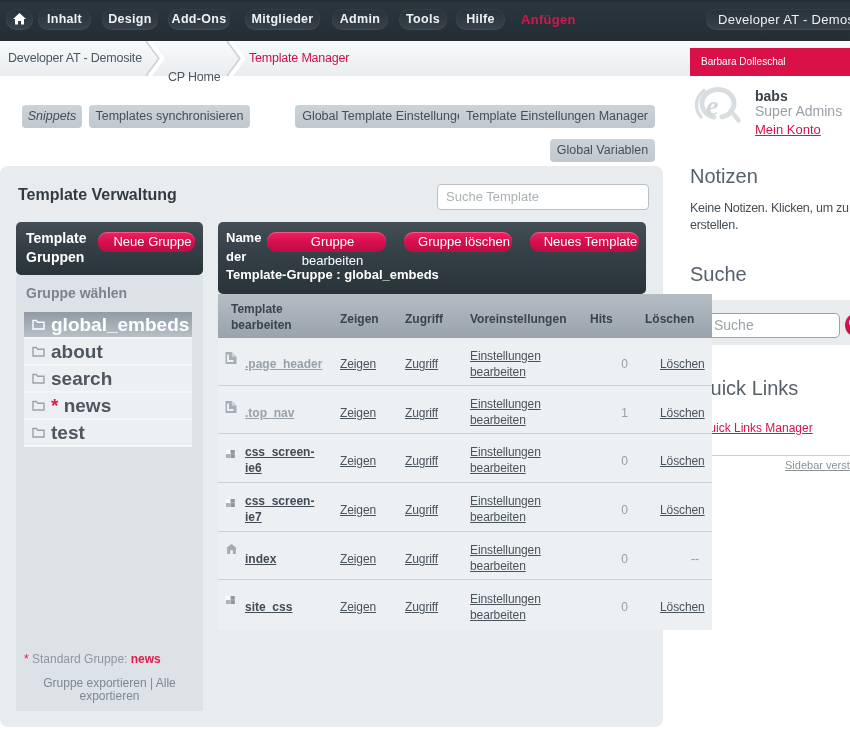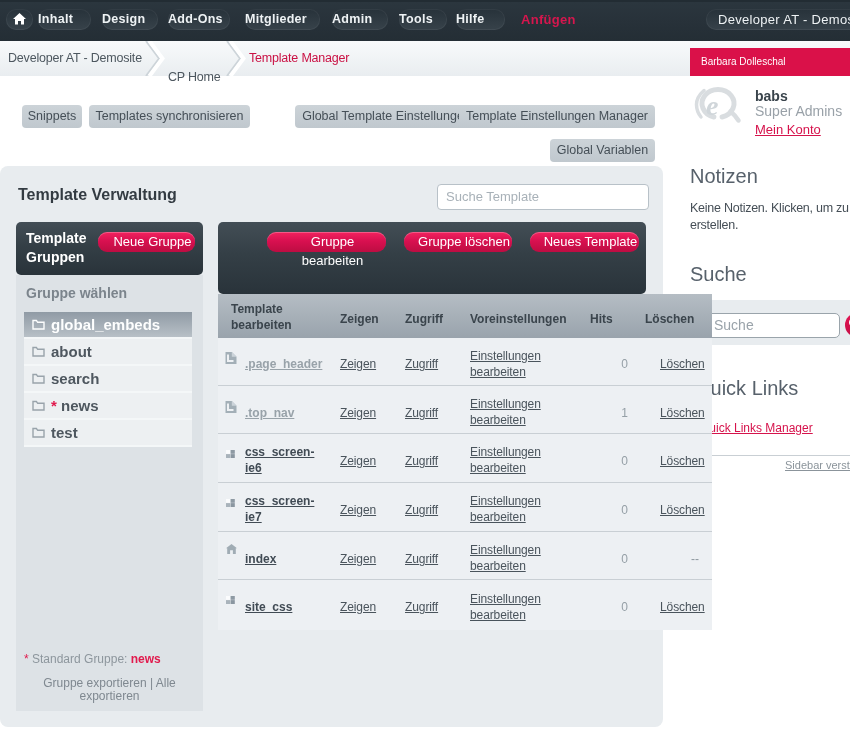"Inhalt" .pill { text-align: none -> center }
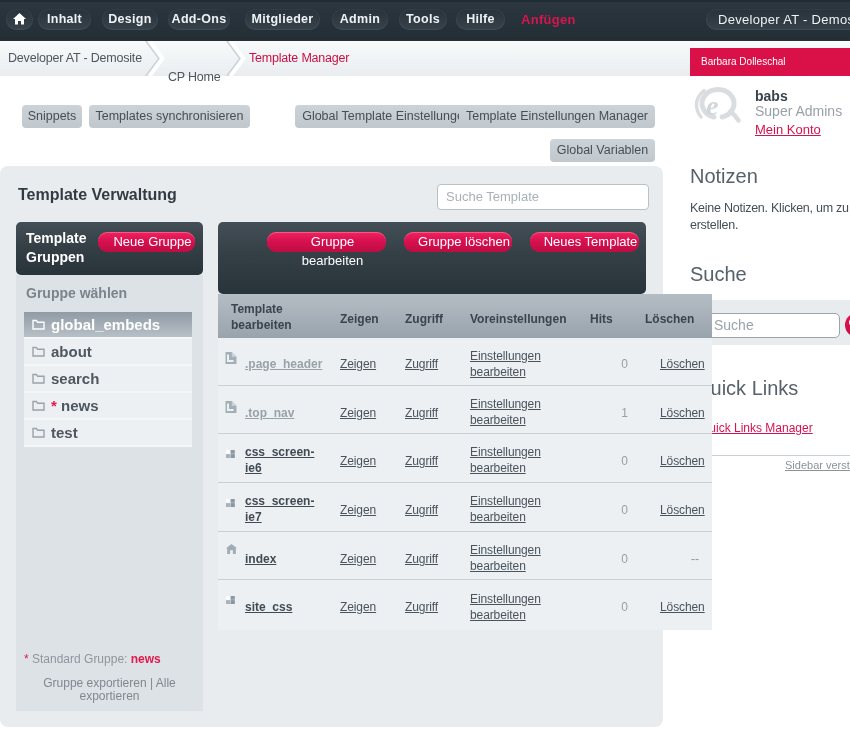"Snippets" div.gbtn { font-style: none -> italic }
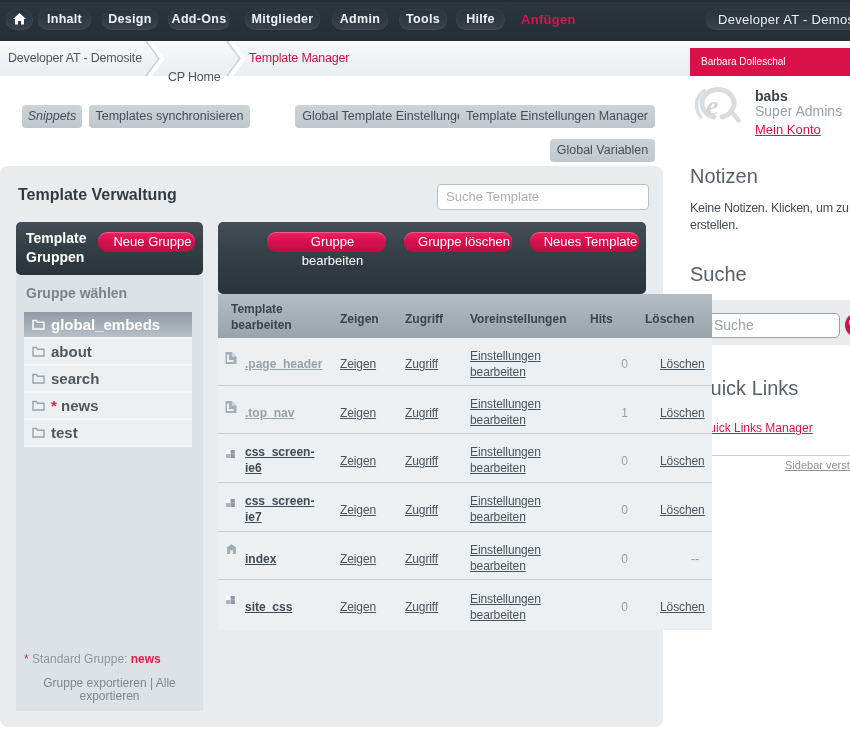"Name" div.t { html: none -> <div>Name<br>der<br>Template-Gruppe&nbsp;: global_embeds</div> }
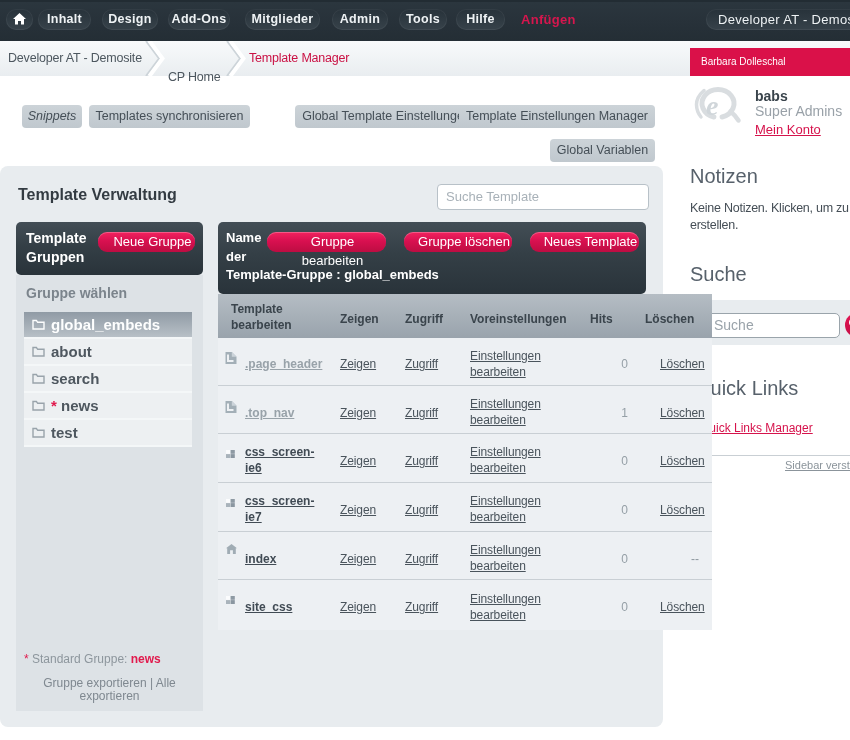"global_embeds" .gitem { font-size: 15px -> 19px }
